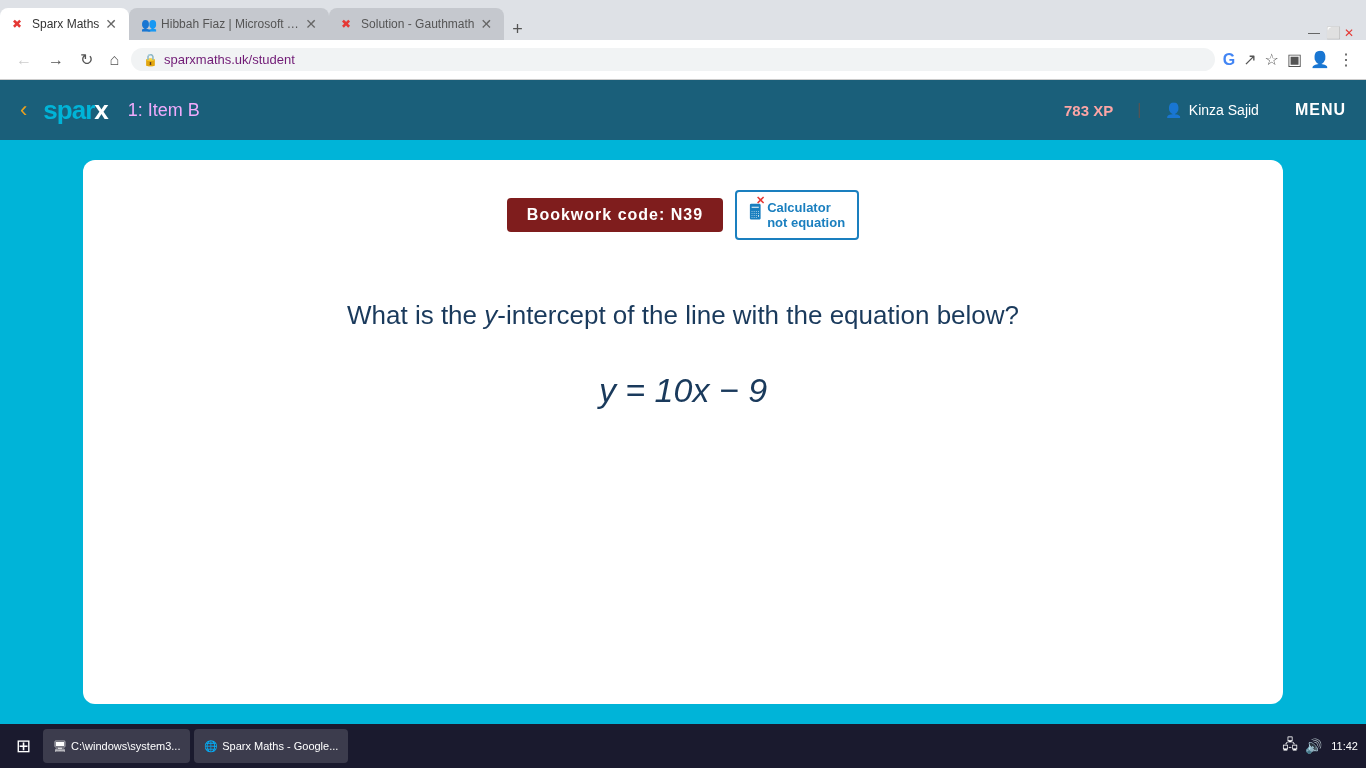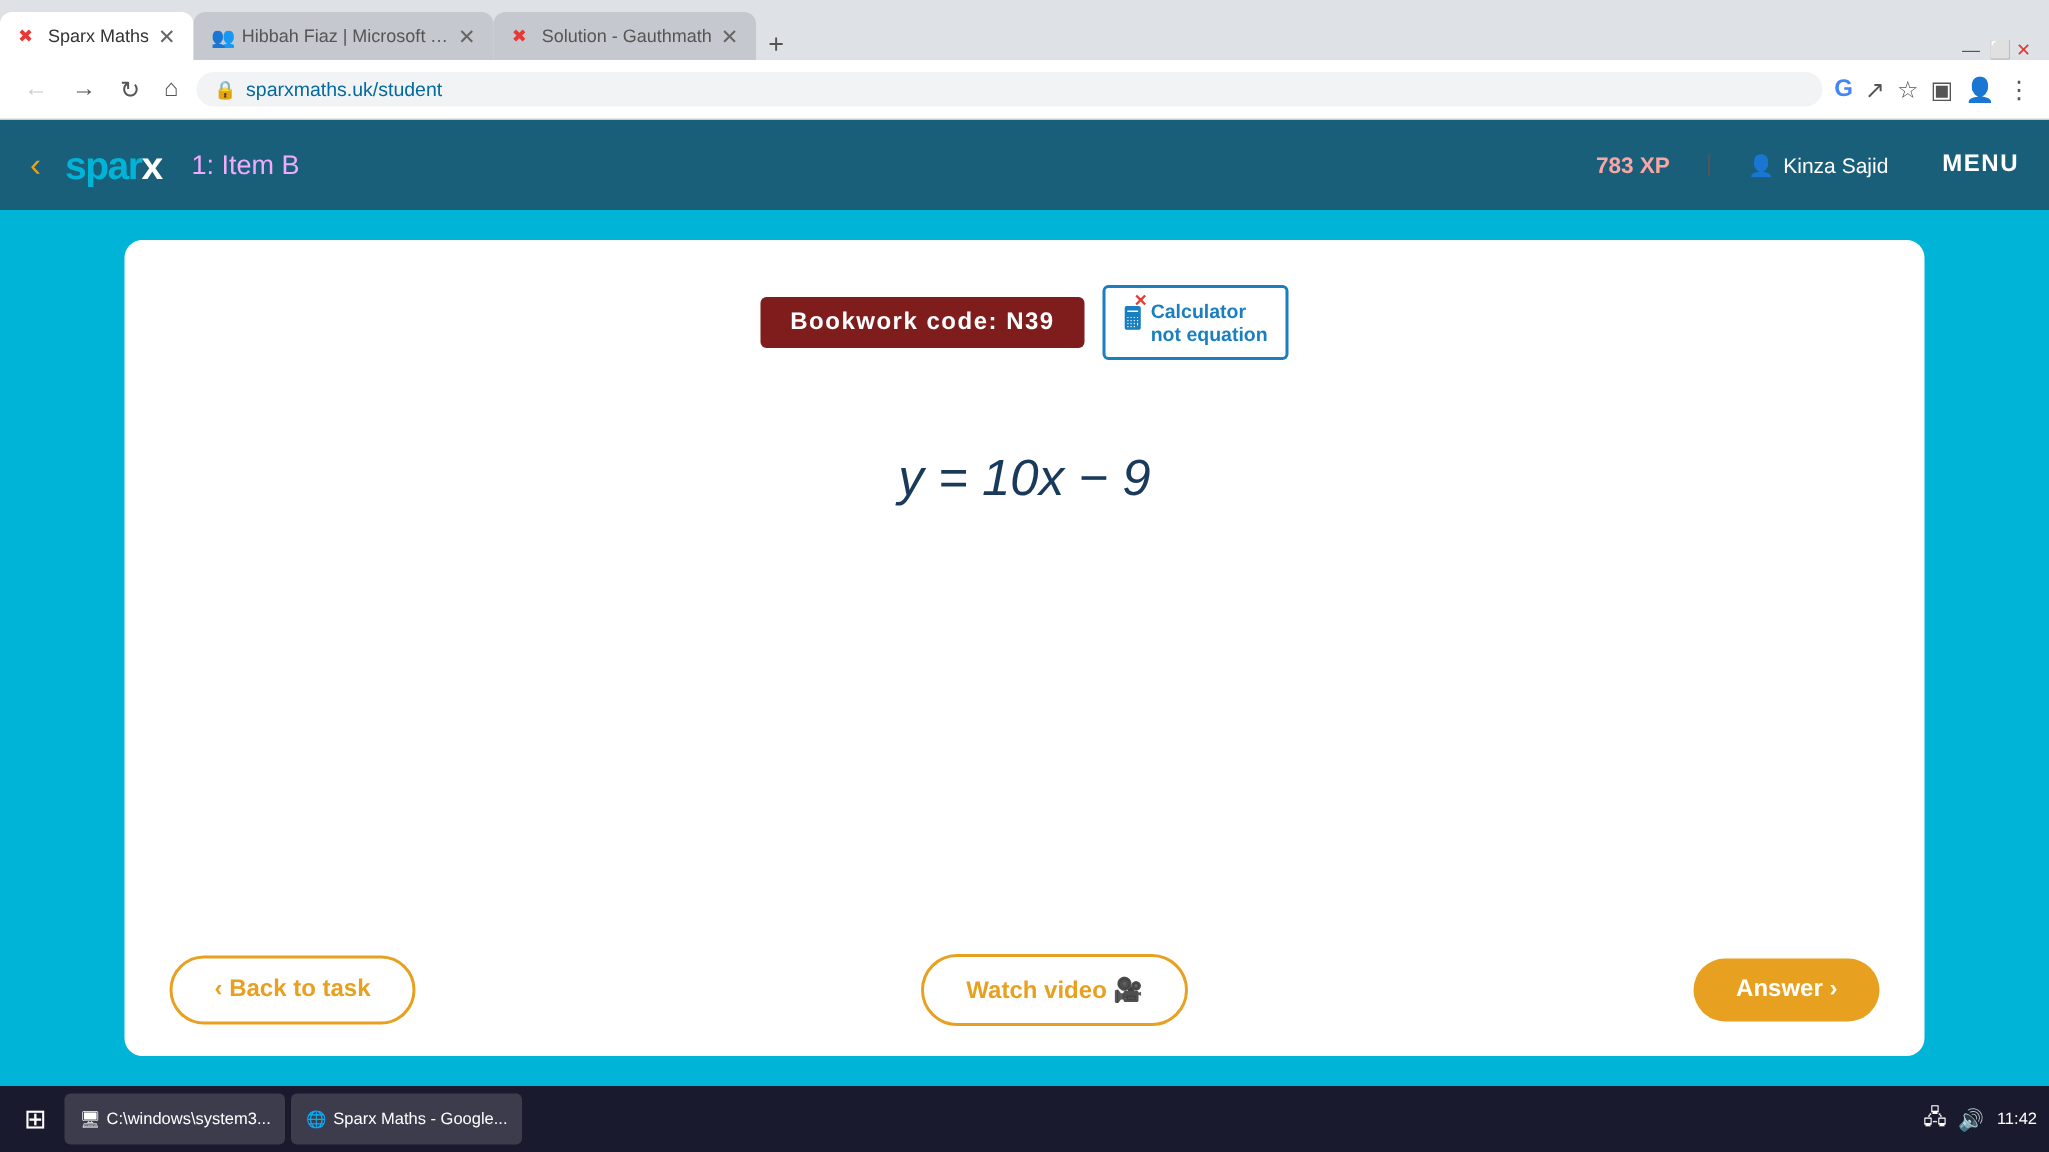"sparxmaths.uk/student" .url-text { color: #0369a1 -> #701a75 }
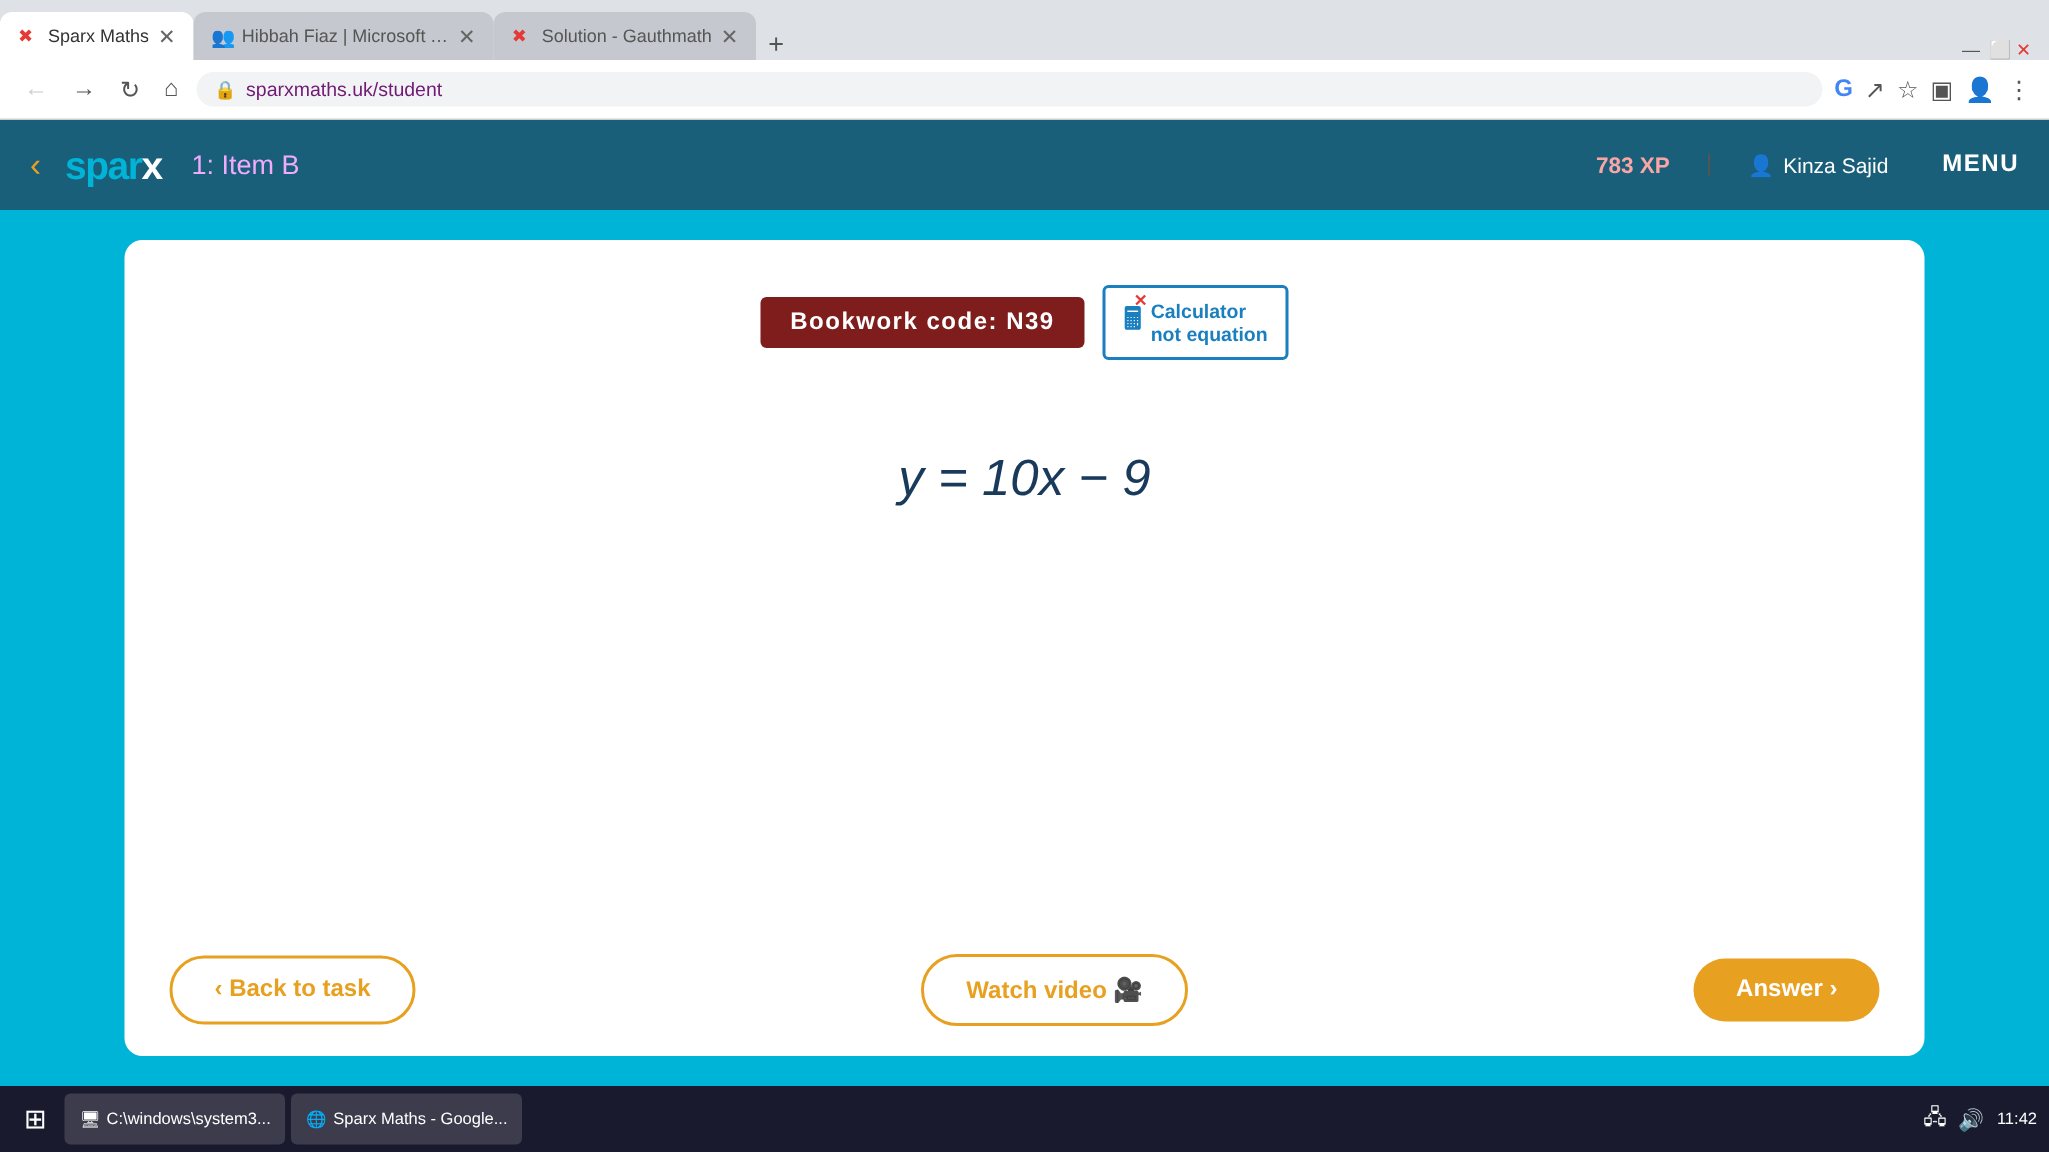"What is the y-intercept of" div.question-text { html: none -> <div> What is the <em>y</em>-intercept of the line with the equation below? </div> }
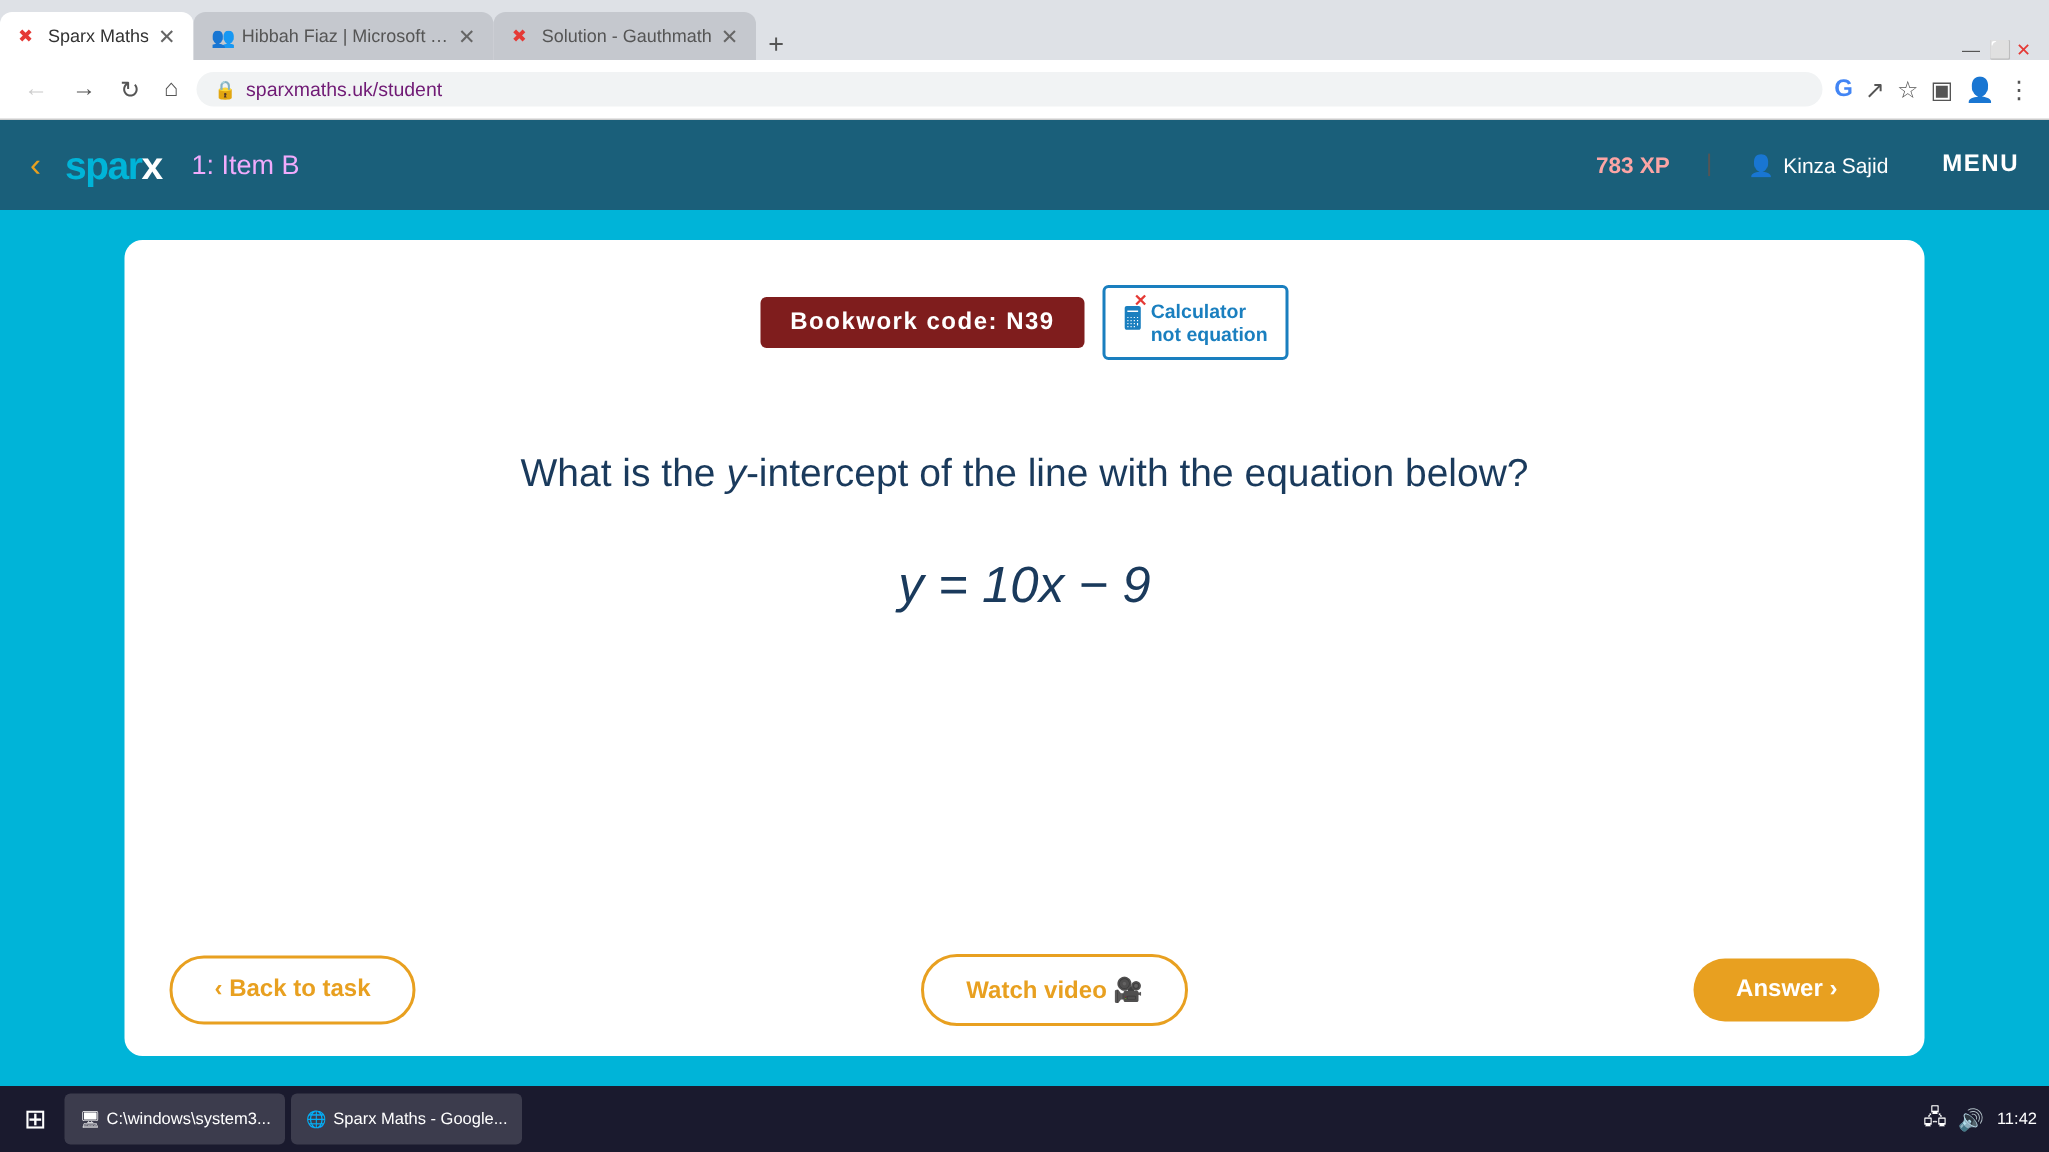"‹ Back to task" div.bottom-bar { html: <div> <button>‹ Back to task</button> <button> <span>Watch video 🎥</span> </button> <button>Answer ›</button> </div> -> none }
